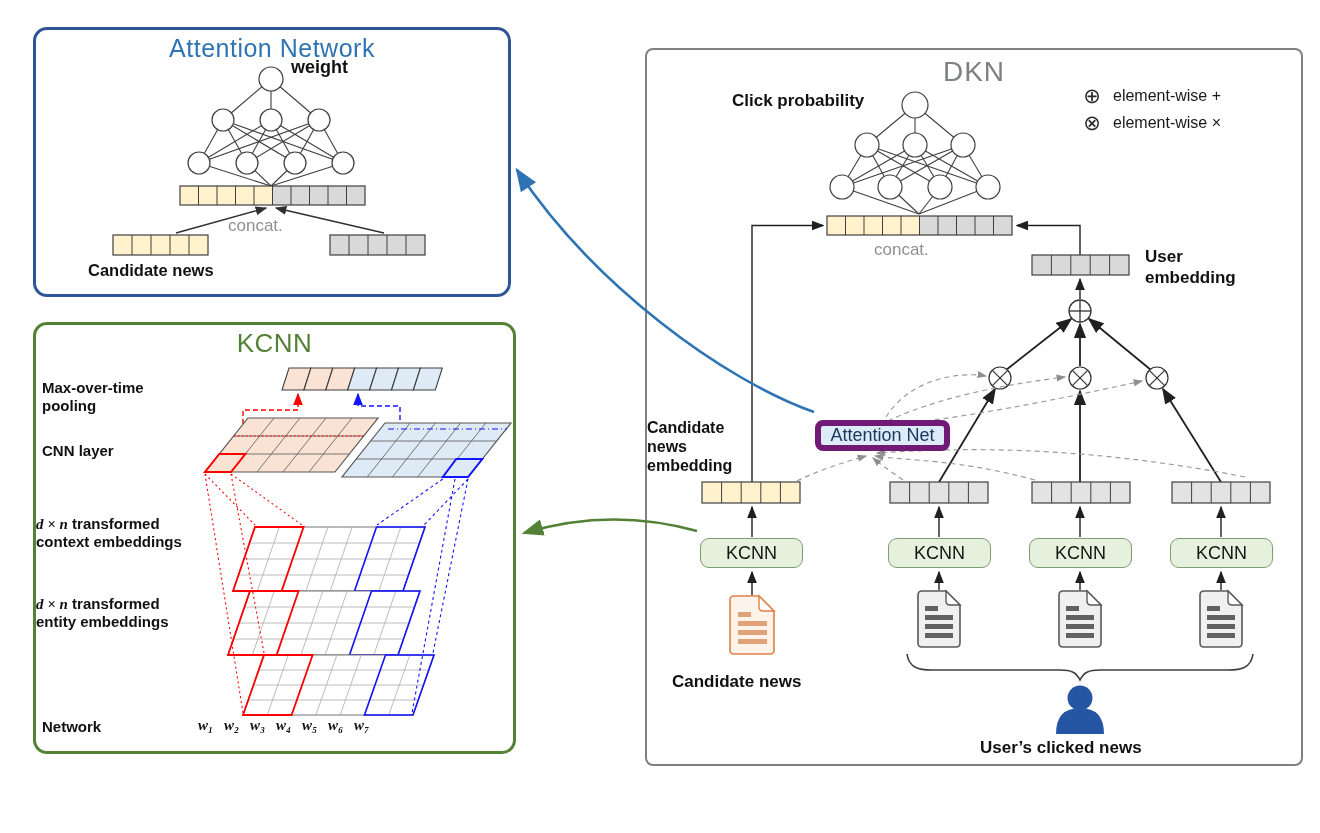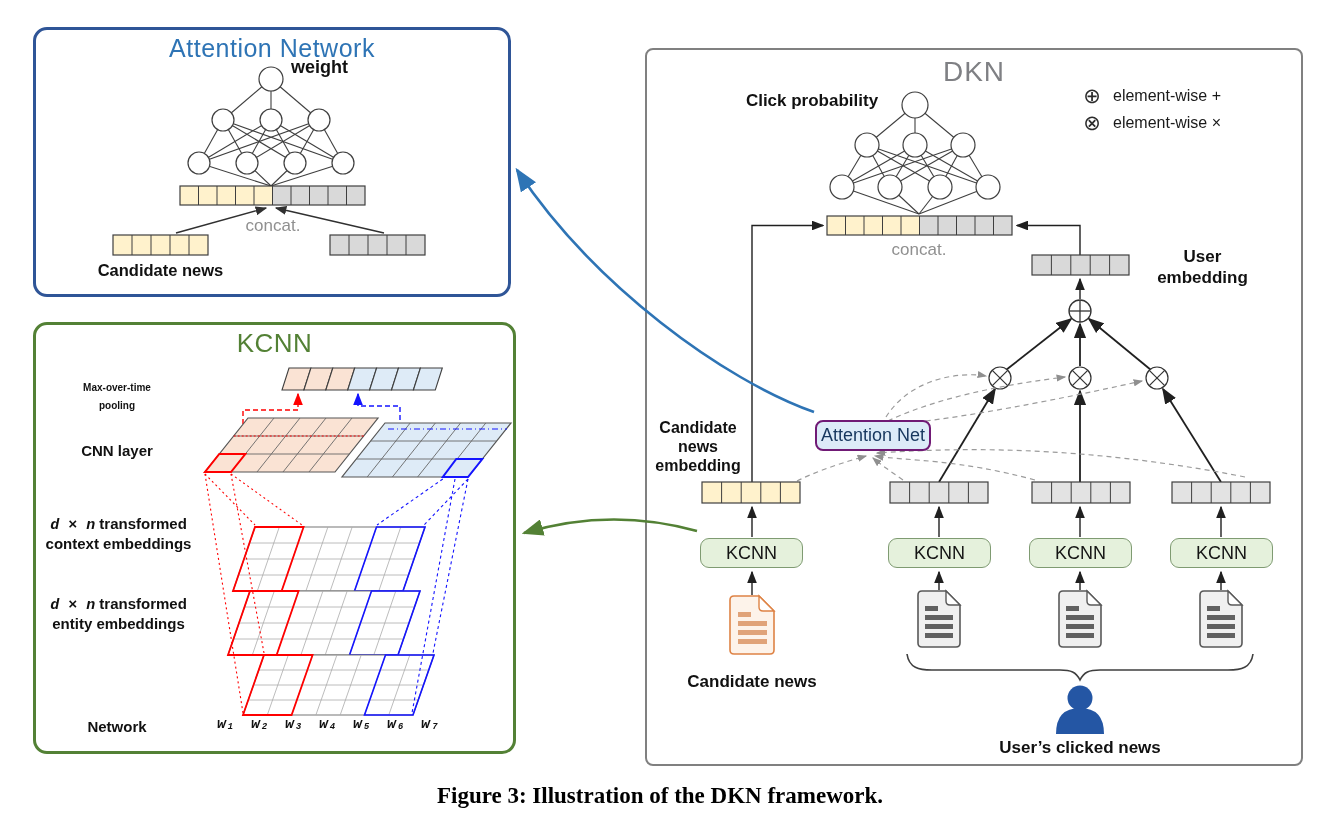"Click probability" .center { text-align: center -> left }
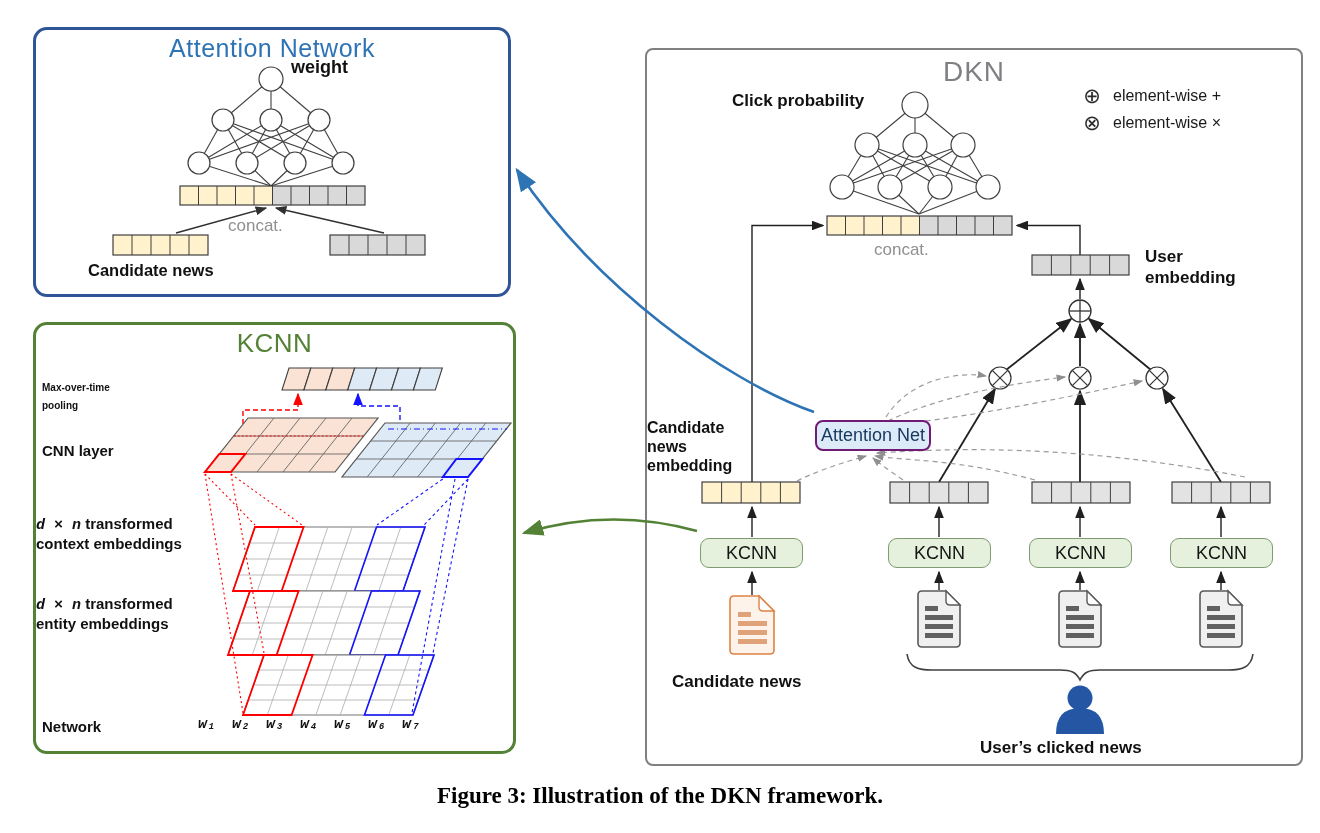"Max-over-time" div.lbl { font-size: 10px -> 15px }
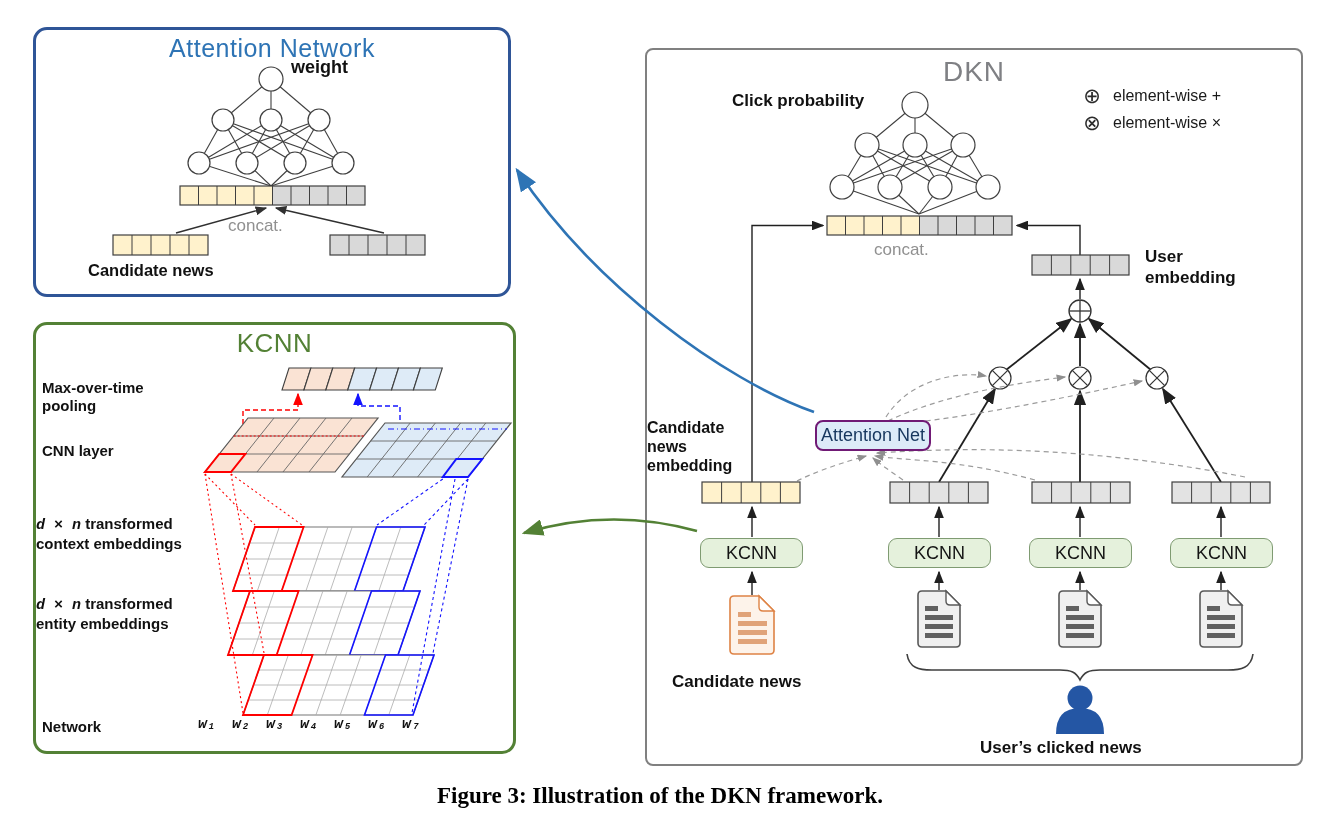"Attention Net" .attnet { border: 2px solid #701a75 -> 6px solid #701a75; width: 116px -> 135px }
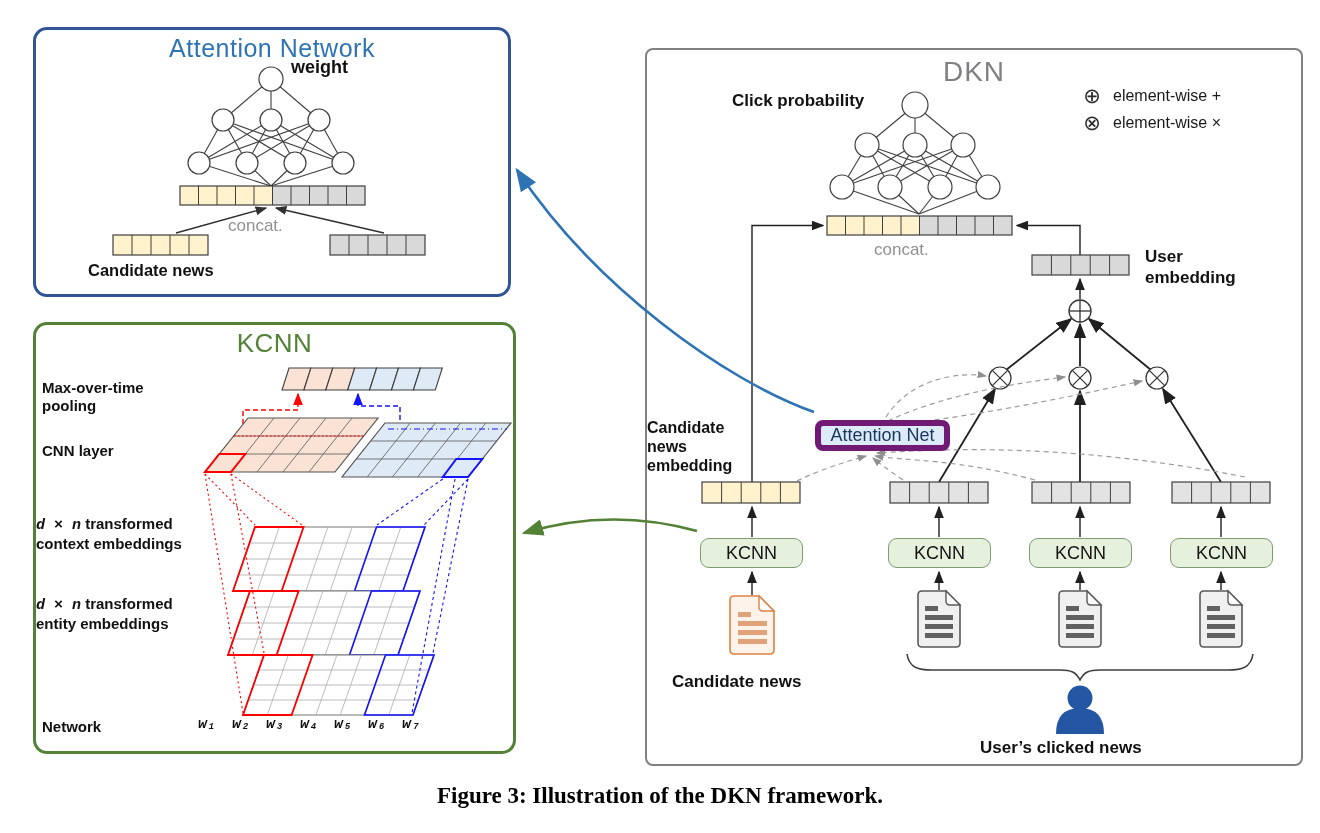"d × n" .math { font-family: Liberation Mono, monospace -> Liberation Serif, serif }
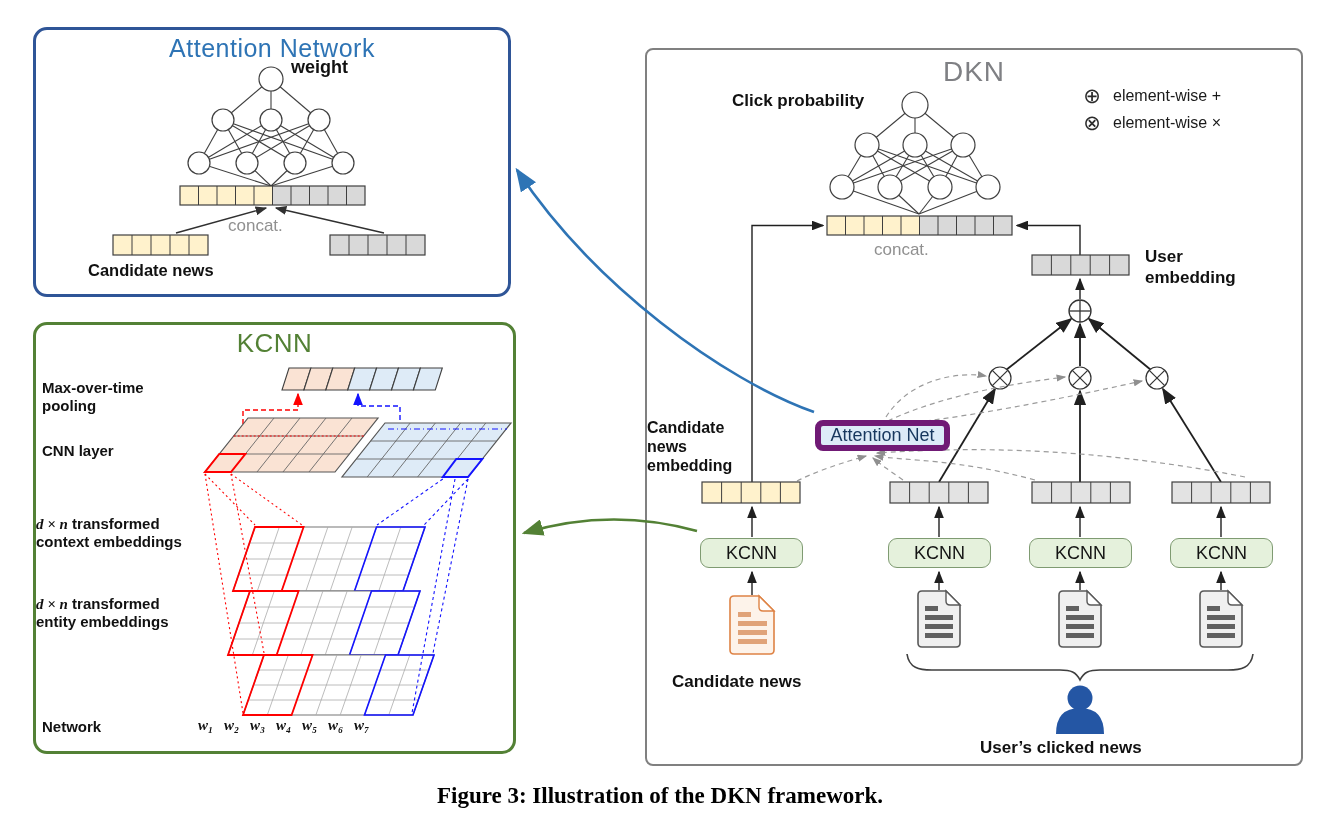"Figure 3: Illustration of the" div { html: <div>Figure 3: Illustration of the DKN framework.</div> -> none }
